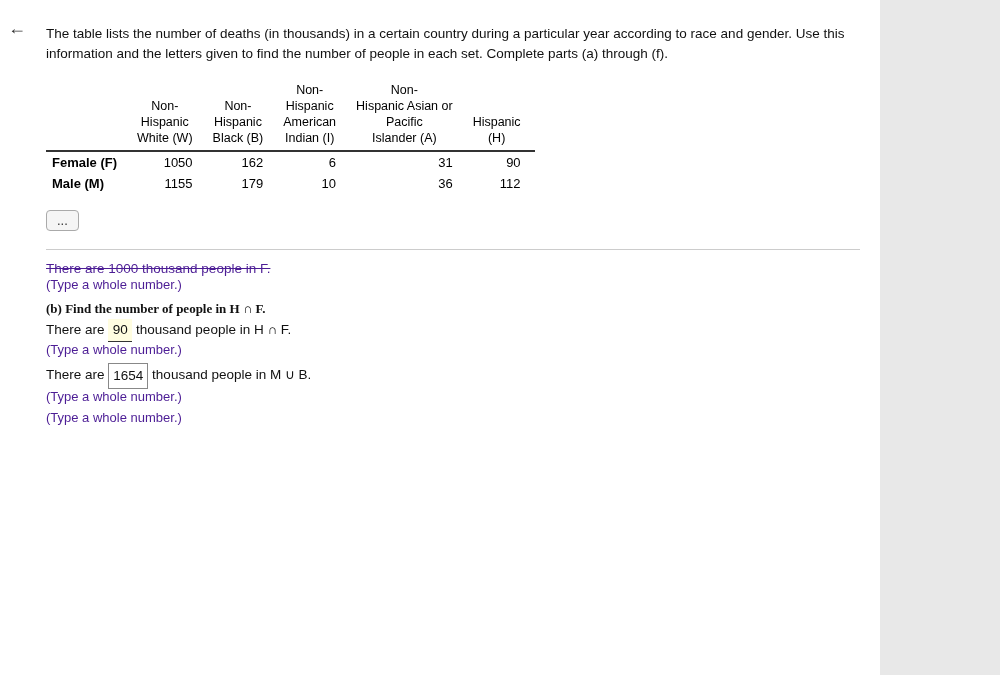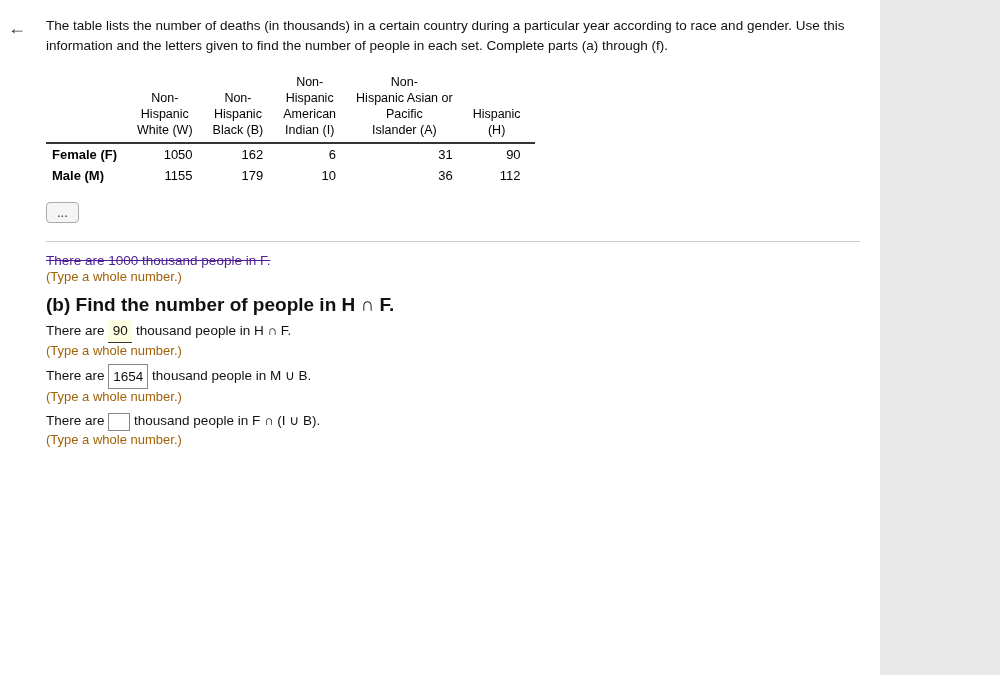"The table lists the number" .problem-text { margin-top: none -> 8px }
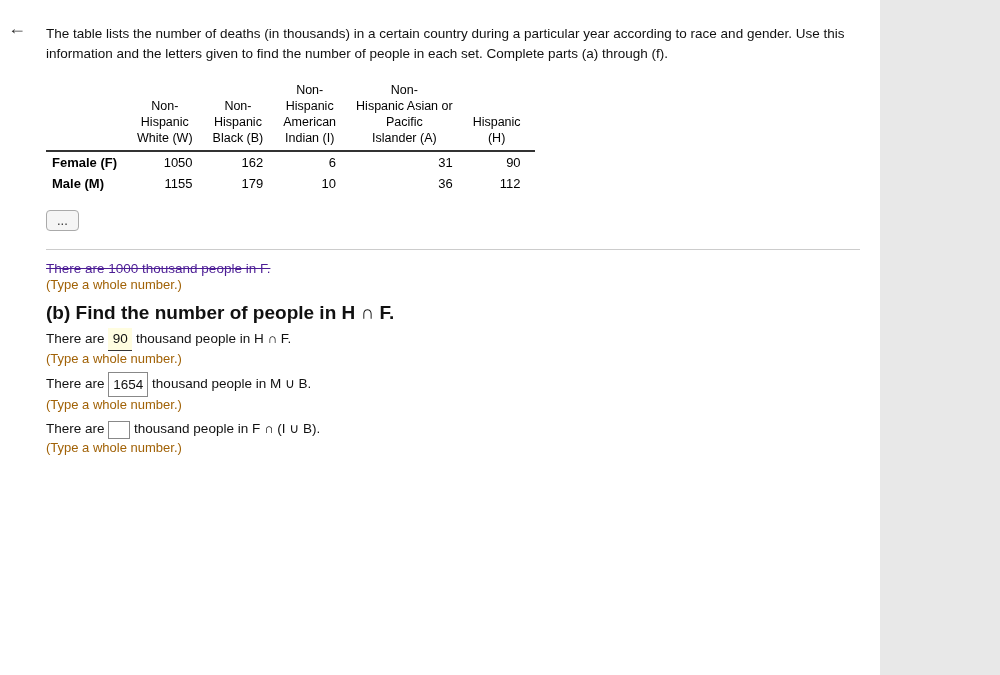"(Type a whole number.)" .italic-note { color: #a16207 -> #4c1d95 }
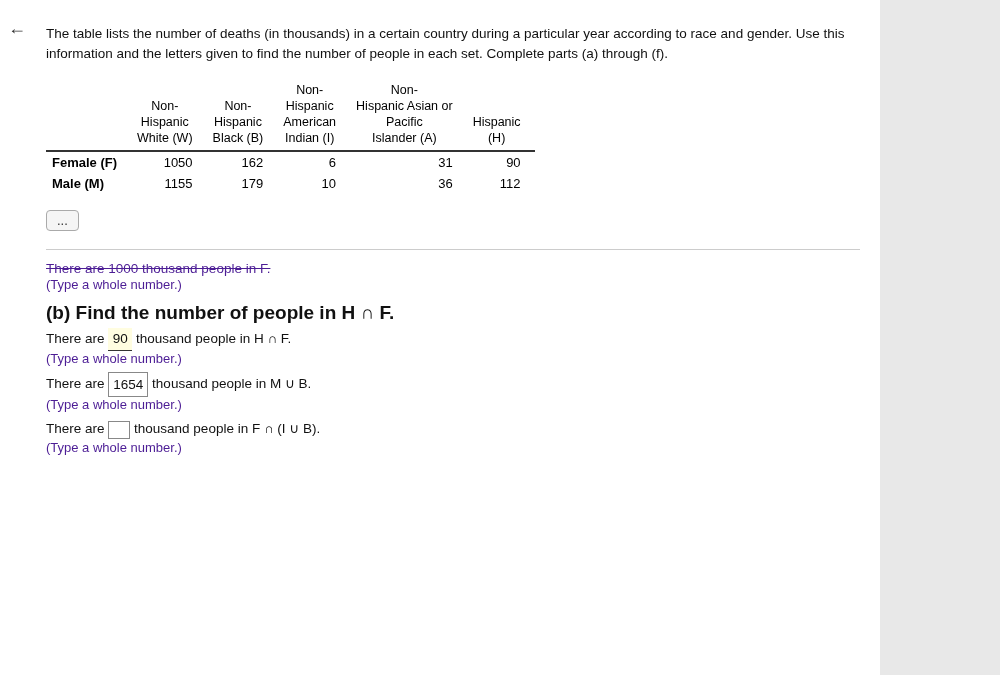"(b) Find the number of" .section-heading { font-family: none -> Liberation Serif, serif; font-size: 19px -> 13px }
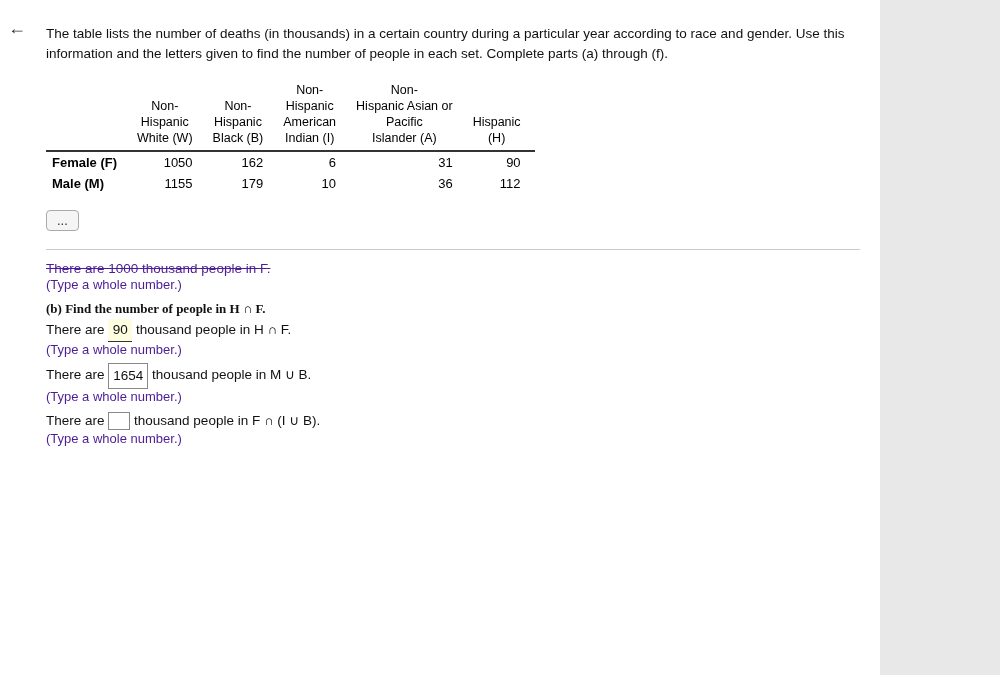"There are thousand people in" p.section-text { html: <p> <span>There are</span> <span></span> <span>thousand people in F ∩ (I ∪ B).</span> </p> -> none }
